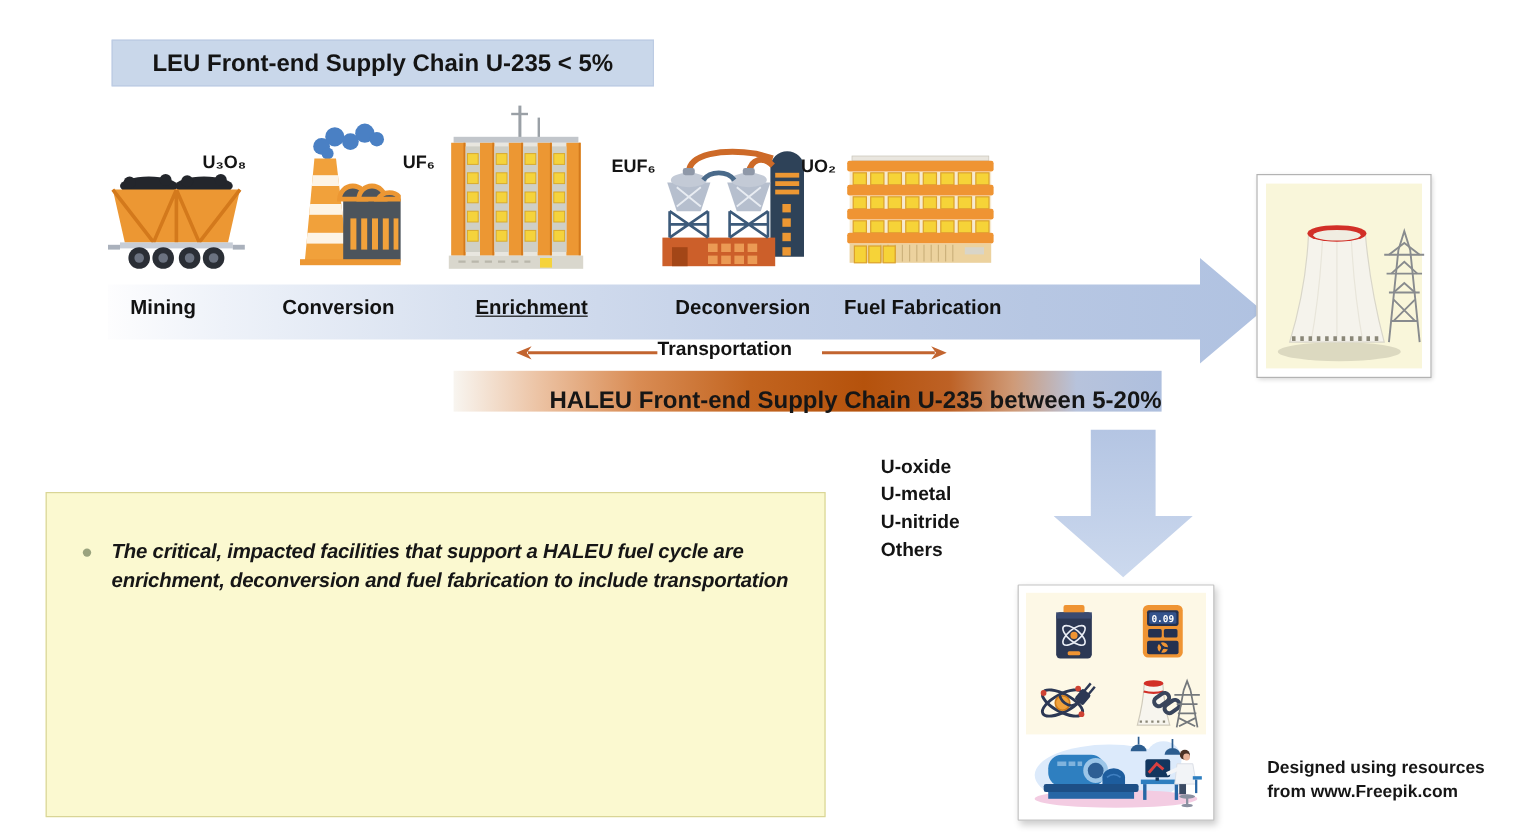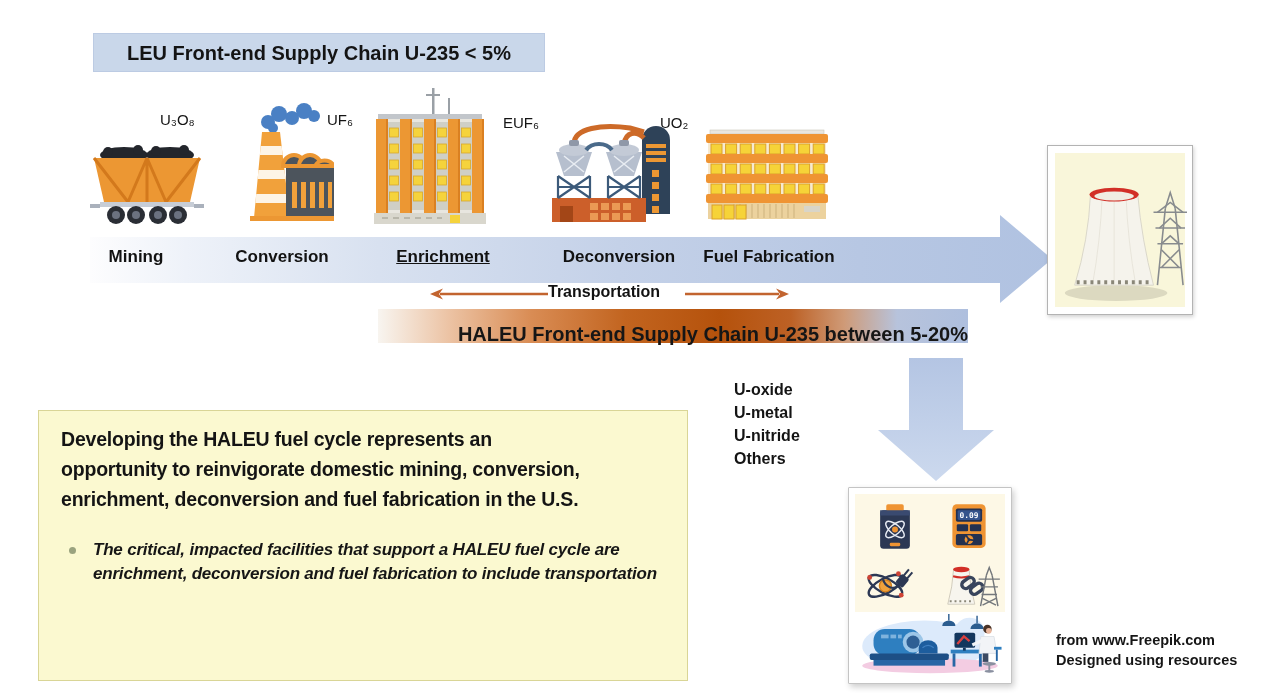"U₃O₈" .product-label { font-weight: 400 -> 700; margin-top: none -> 16px; text-align: none -> center }
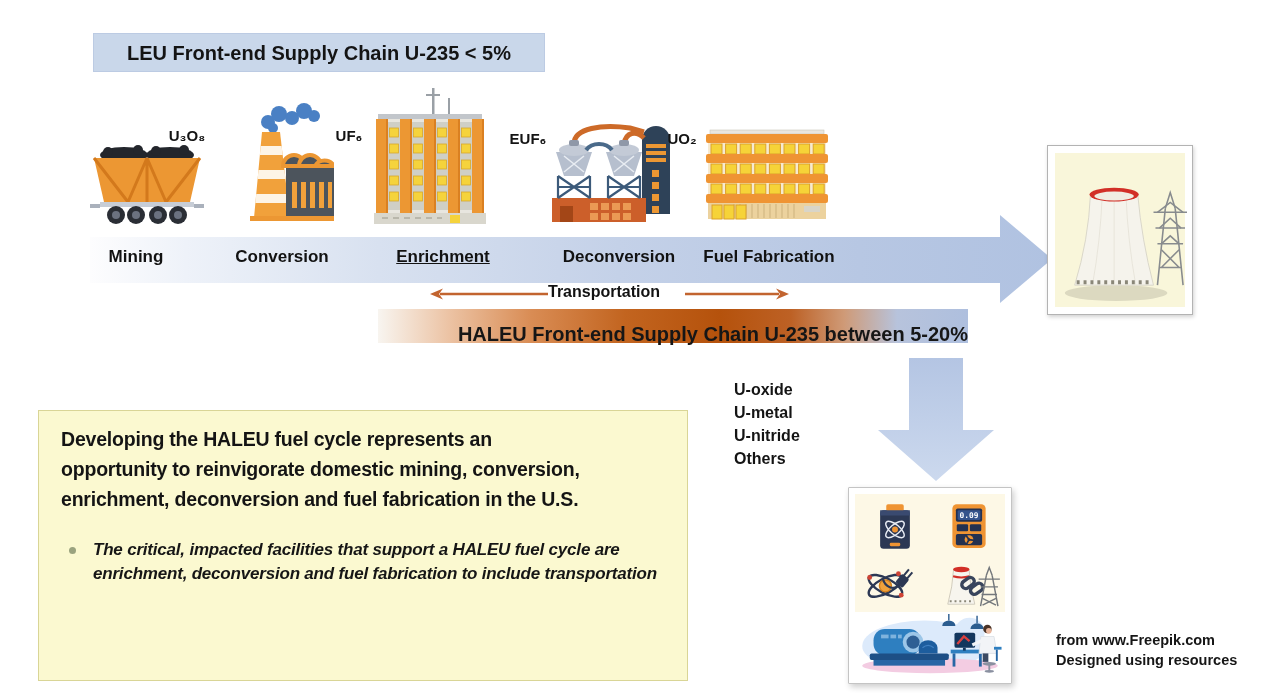"Developing the HALEU fuel cycle" div.info-heading { html: <div> <div>Developing the HALEU fuel cycle represents an</div> <div>opportunity to reinvigorate domestic mining, conversion,</div> <div>enrichment, deconversion and fuel fabrication in the U.S.</div> </div> -> none }
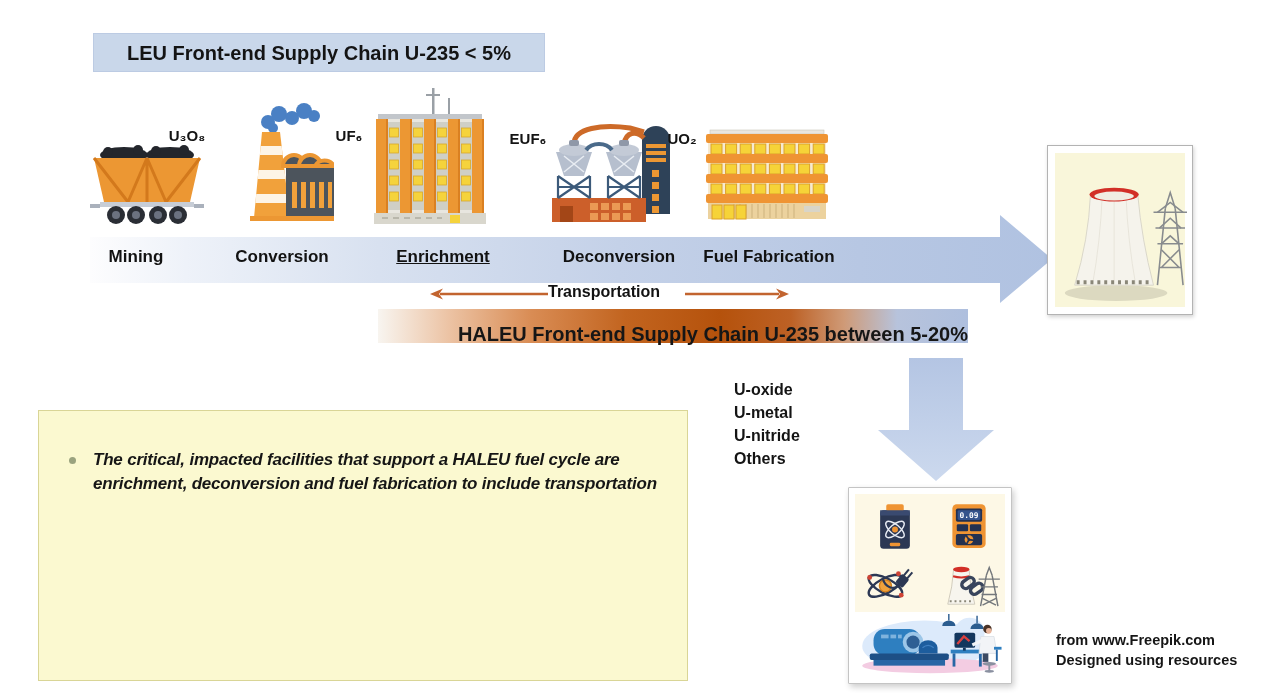"from www.Freepik.com" div { order: before "Designed using resources" -> after "Designed using resources" }
